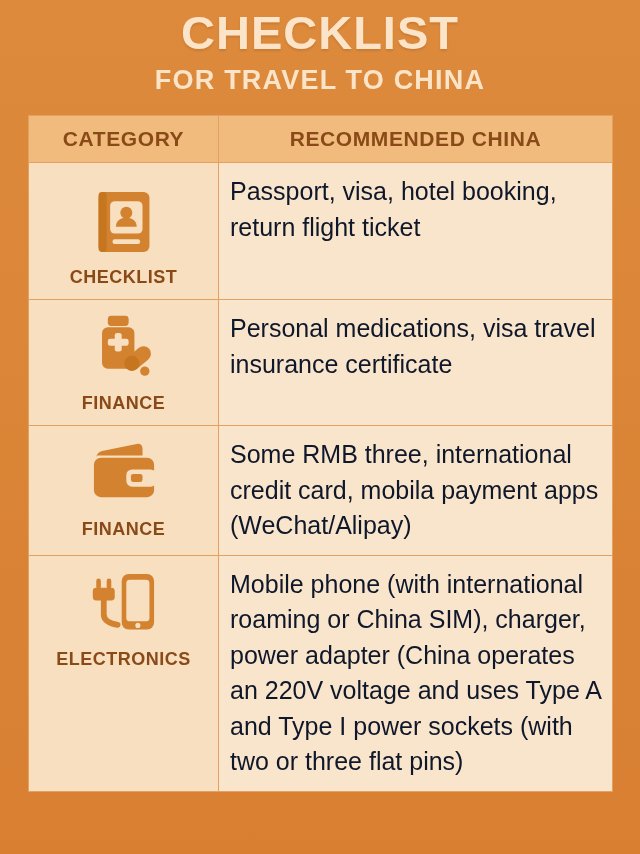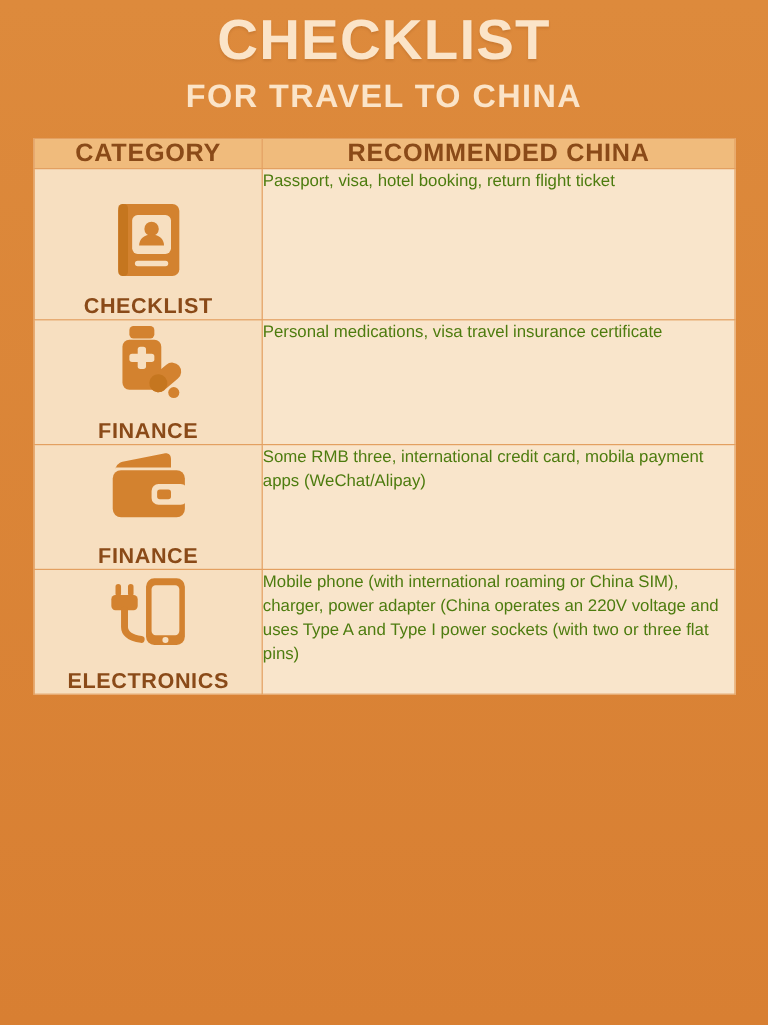"CATEGORY" .table th, .table td { padding: 0 -> 11px }
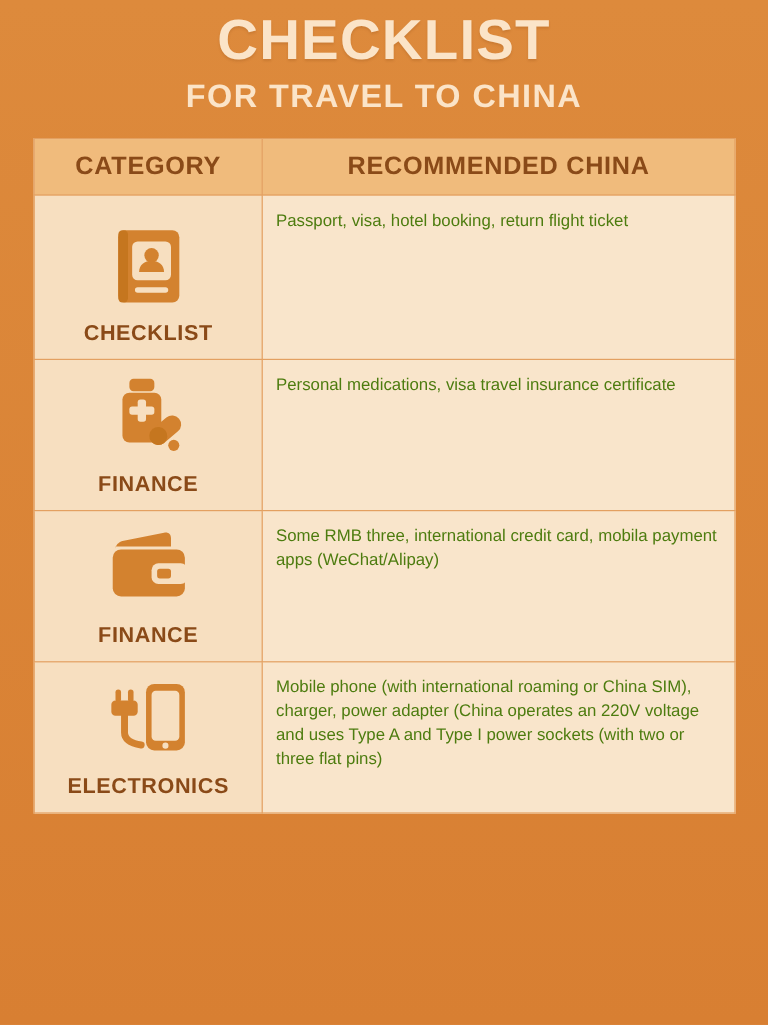"Passport, visa, hotel booking, return" .items-text { color: #4d7c0f -> #0f172a; font-size: 14px -> 25px }
